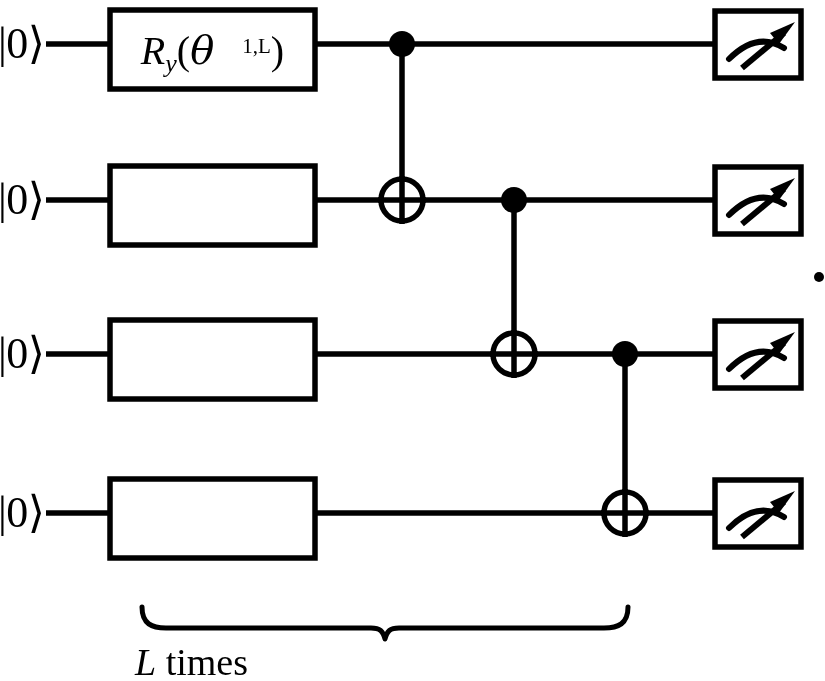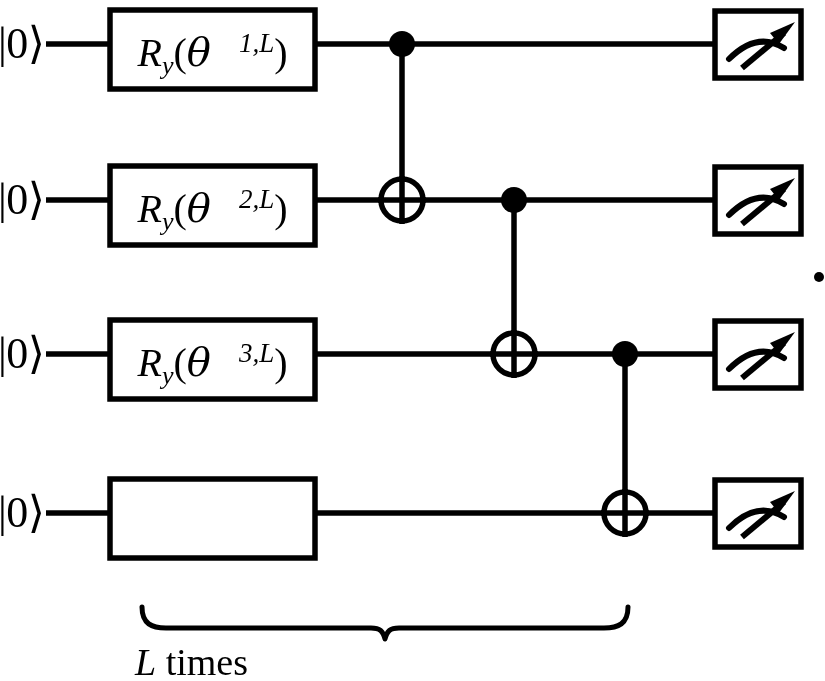"1,L" .gate-label .sup { font-size: 27px -> 21px; font-style: italic -> none }
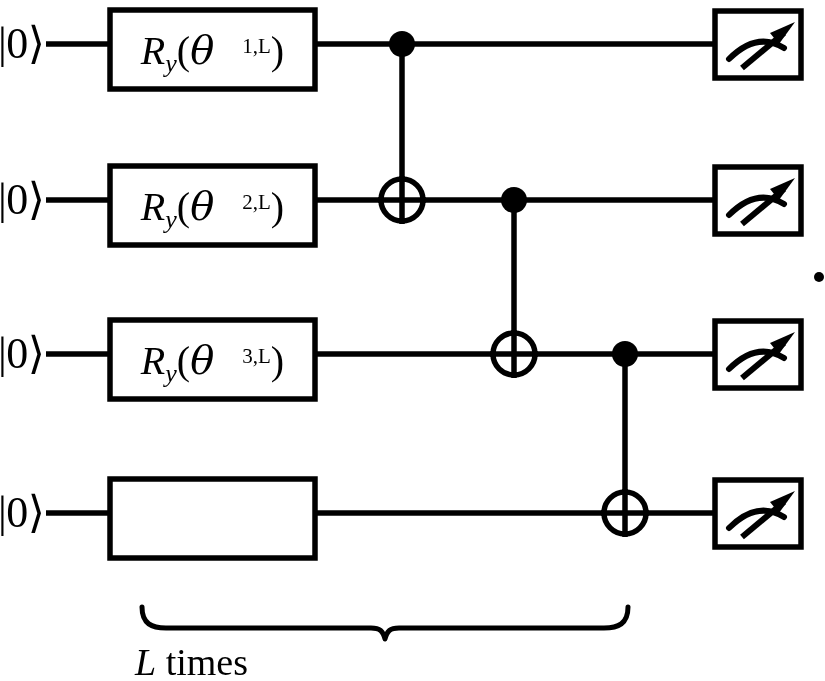"Ry(θ 2,L)" div.lbl { html: <div> <span>R</span><span>y</span><span>(</span><span>θ</span><span>2,L</span><span>)</span> </div> -> none }
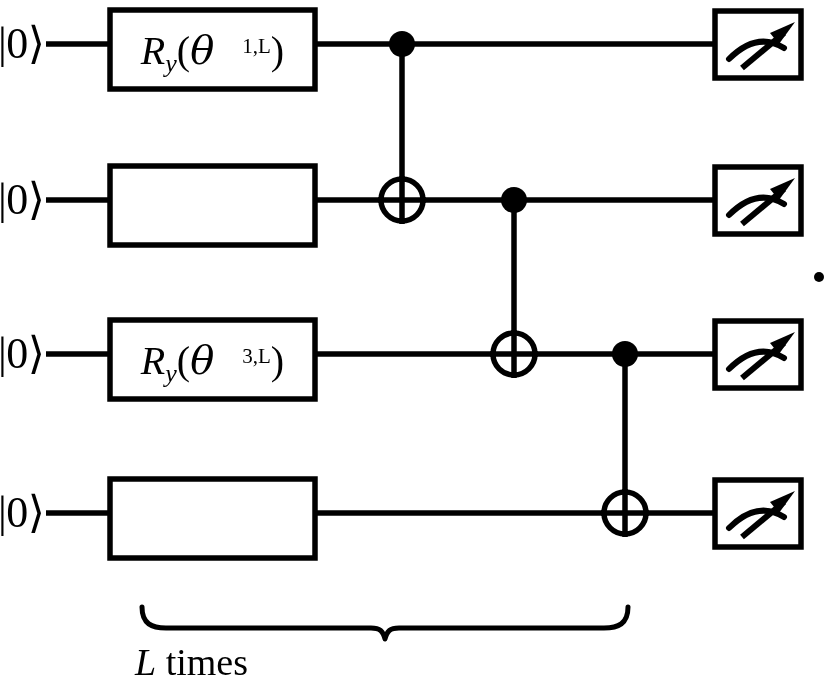"Ry(θ 3,L)" div.lbl { html: <div> <span>R</span><span>y</span><span>(</span><span>θ</span><span>3,L</span><span>)</span> </div> -> none }
